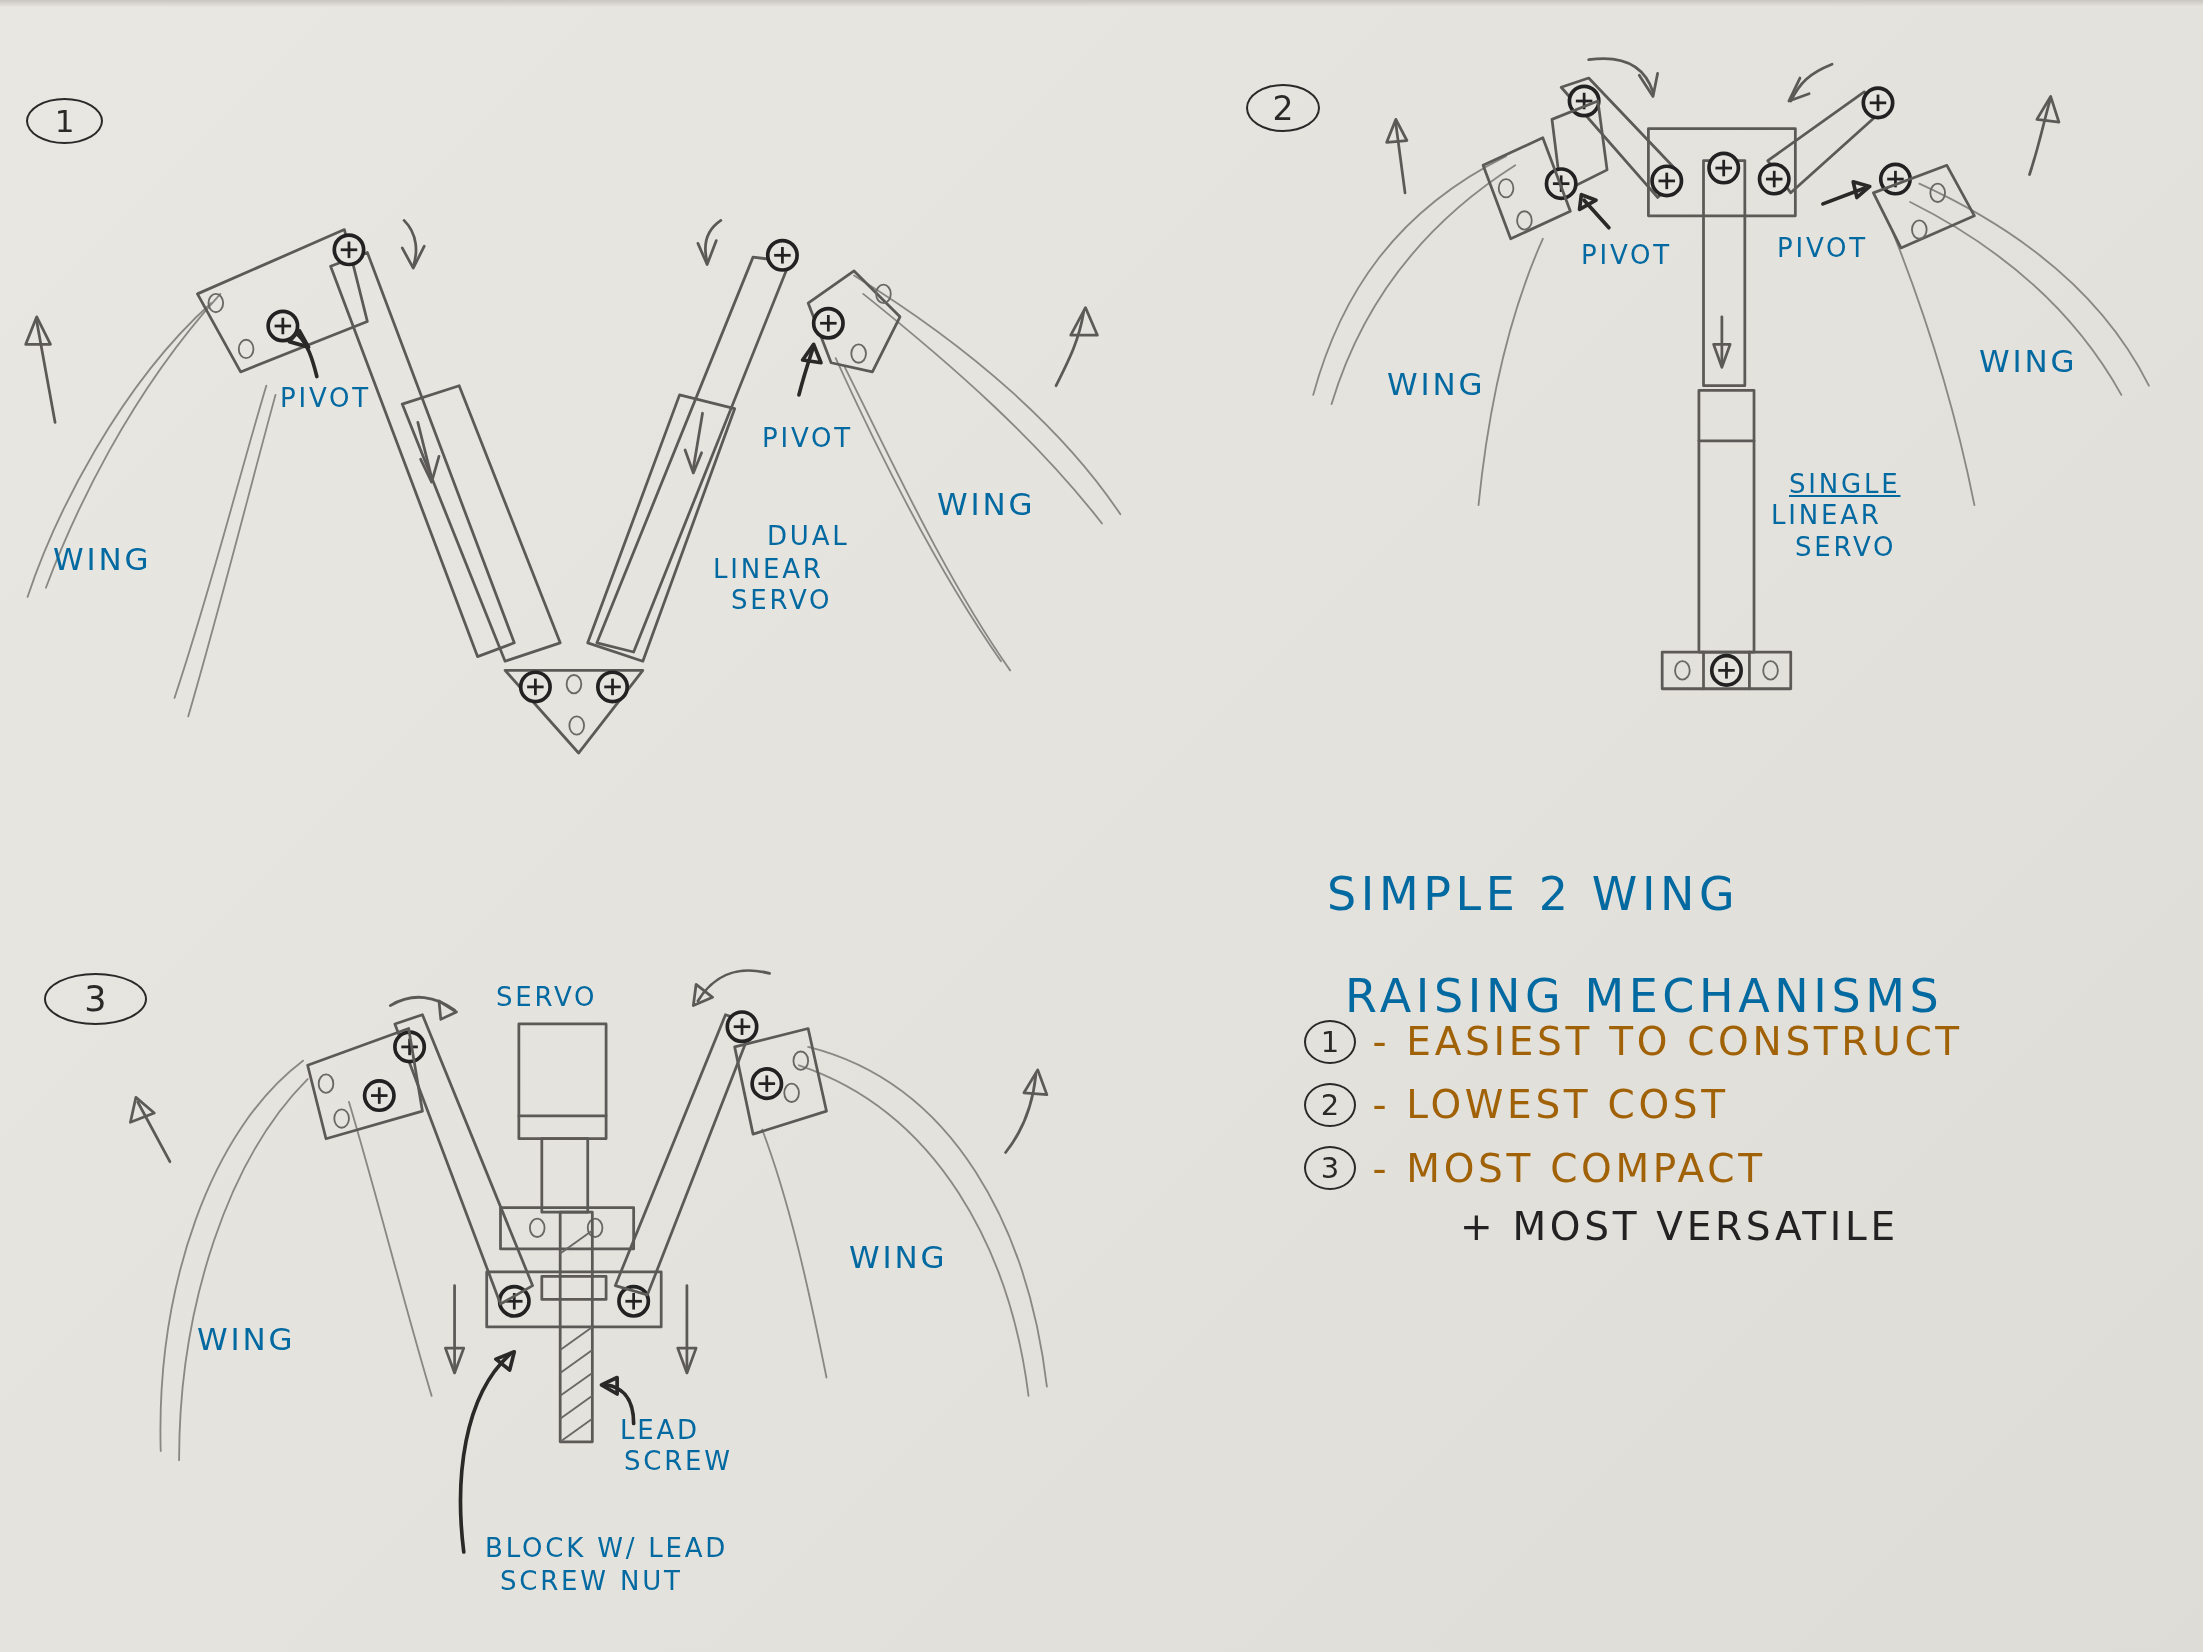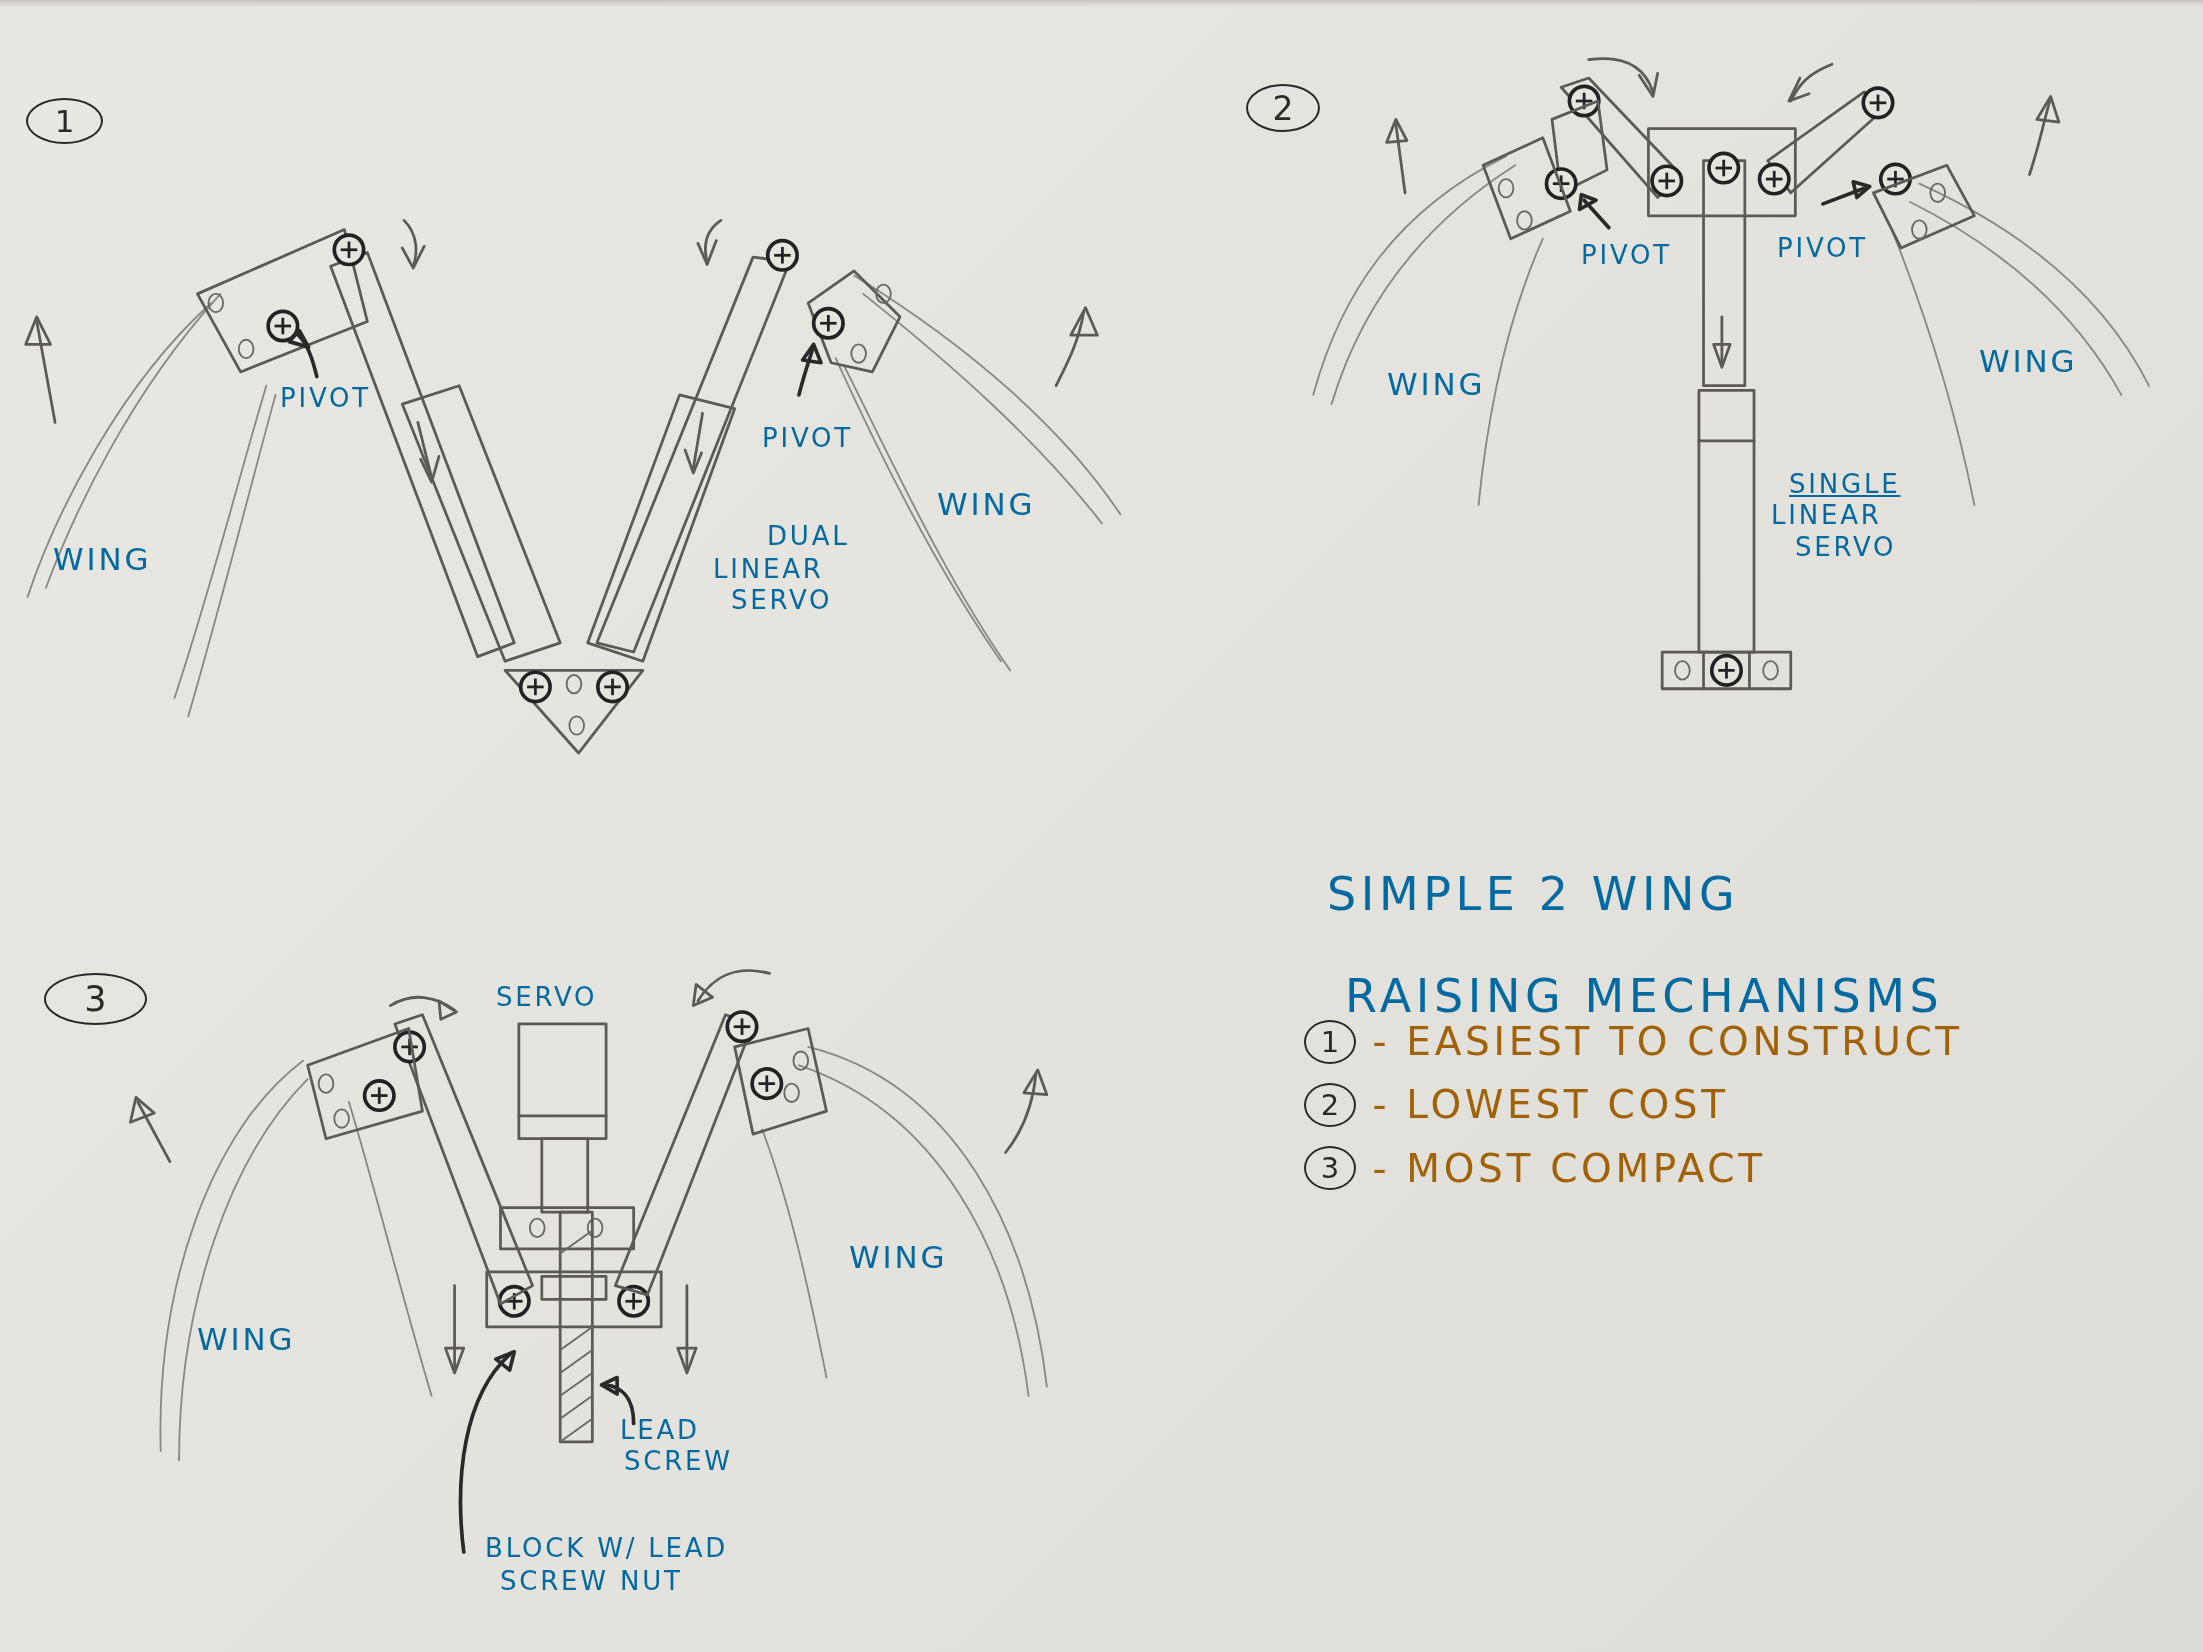"+ MOST VERSATILE" div.note-cont { html: none -> <div>+ Most versatile</div> }
